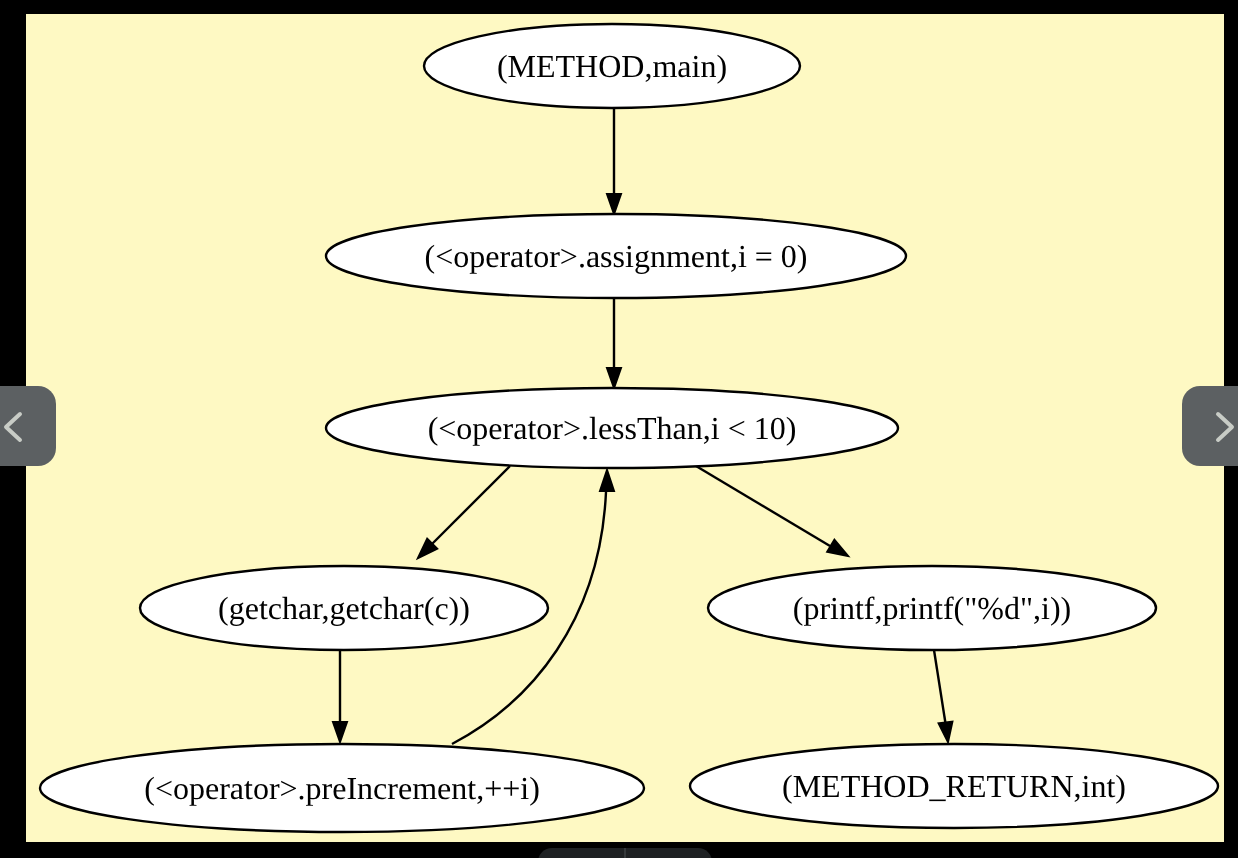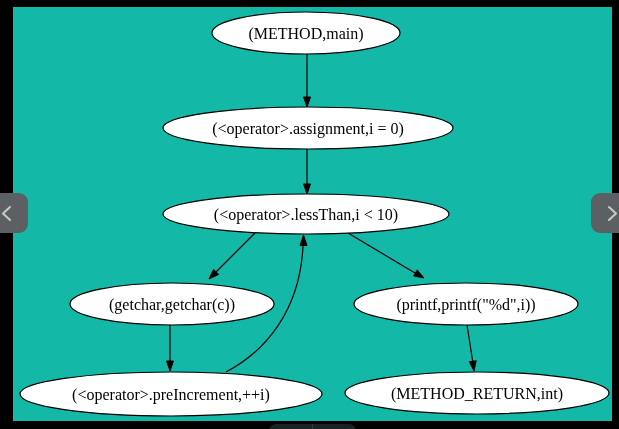"(METHOD,main)" .canvas { background: #14b8a6 -> #fef9c3 }
